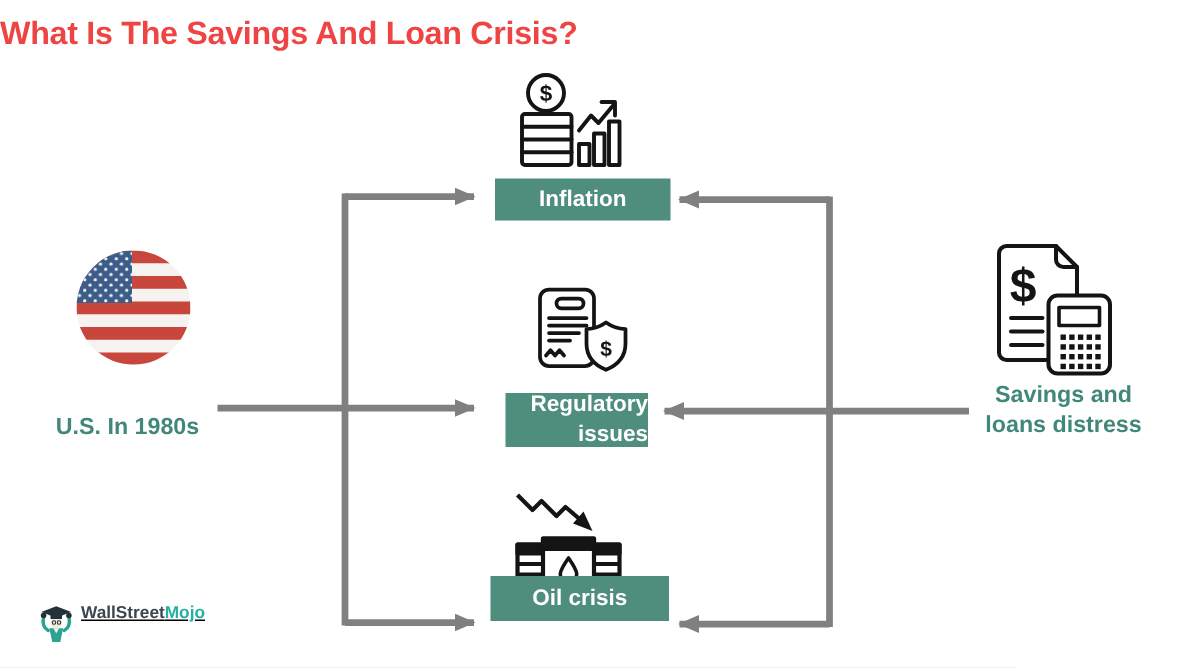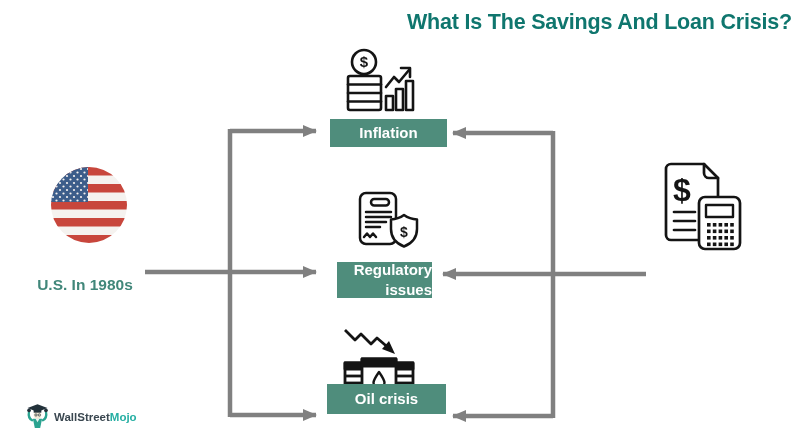"What Is The Savings And" .title { color: #0f766e -> #ef4444; text-align: right -> left }
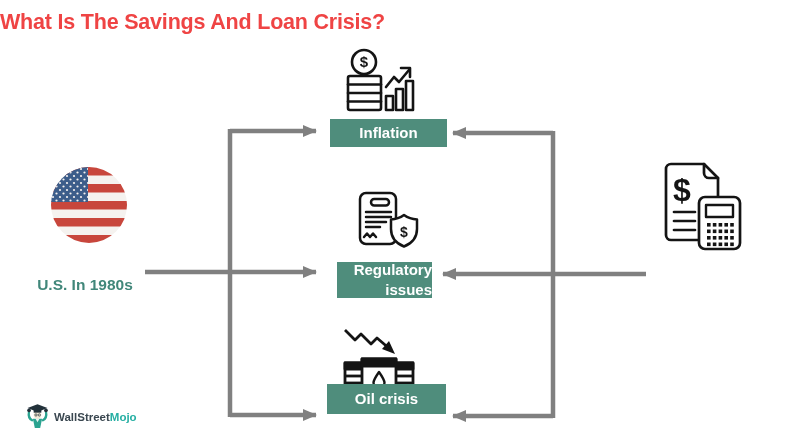"Savings and loans distress" div.side-label { html: none -> <div>Savings and loans distress</div> }
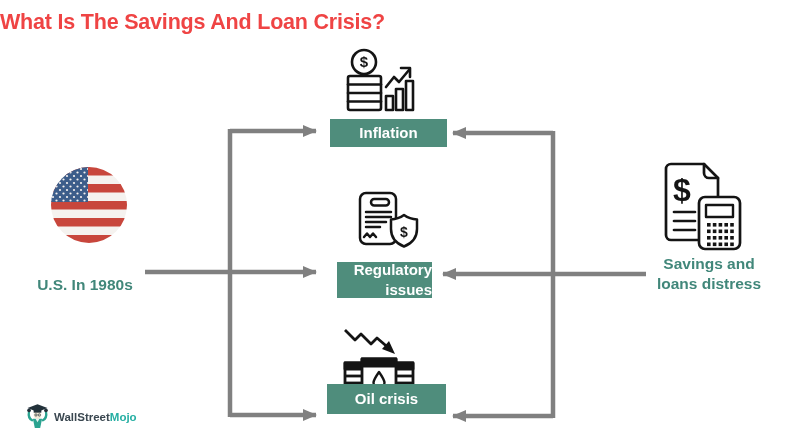"WallStreetMojo" .logo { align-items: center -> none; text-decoration: none -> underline }
